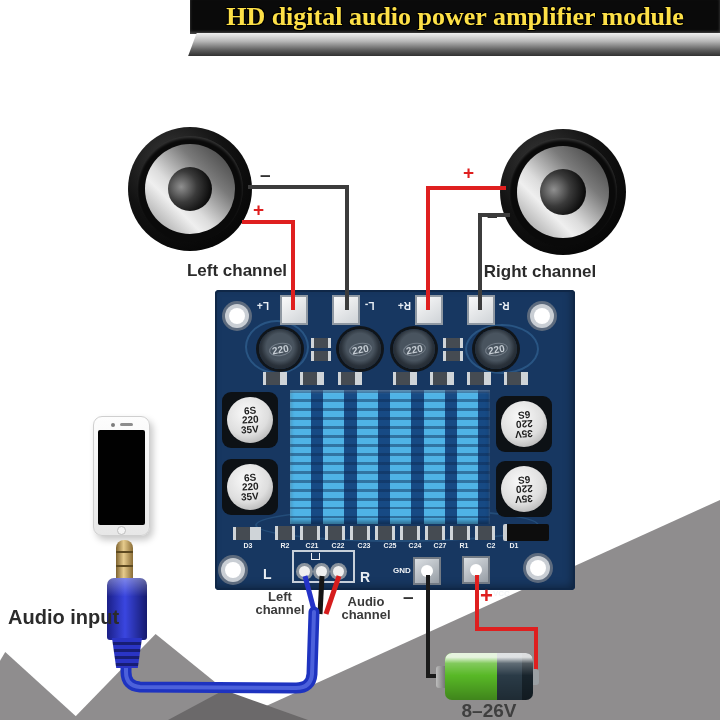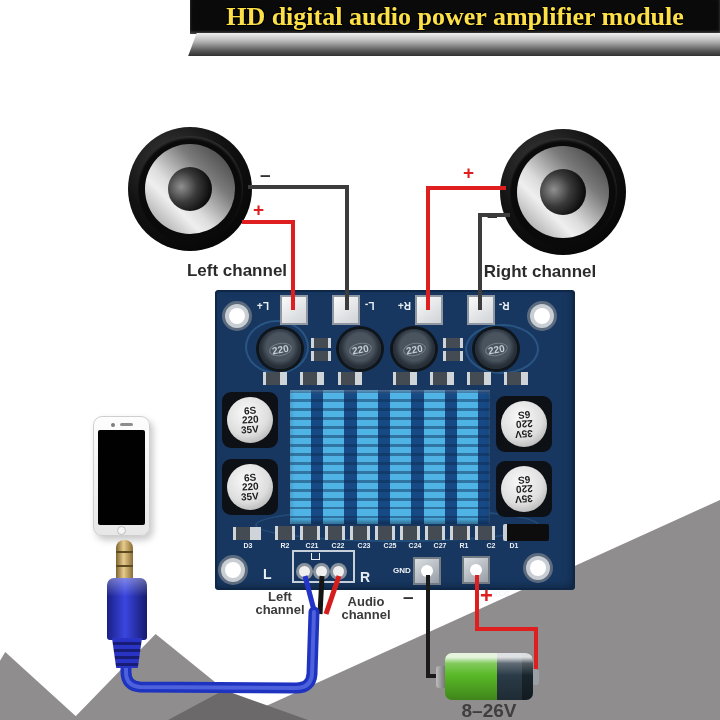"Audio input" div.abs { html: none -> <div>Audio input</div> }
